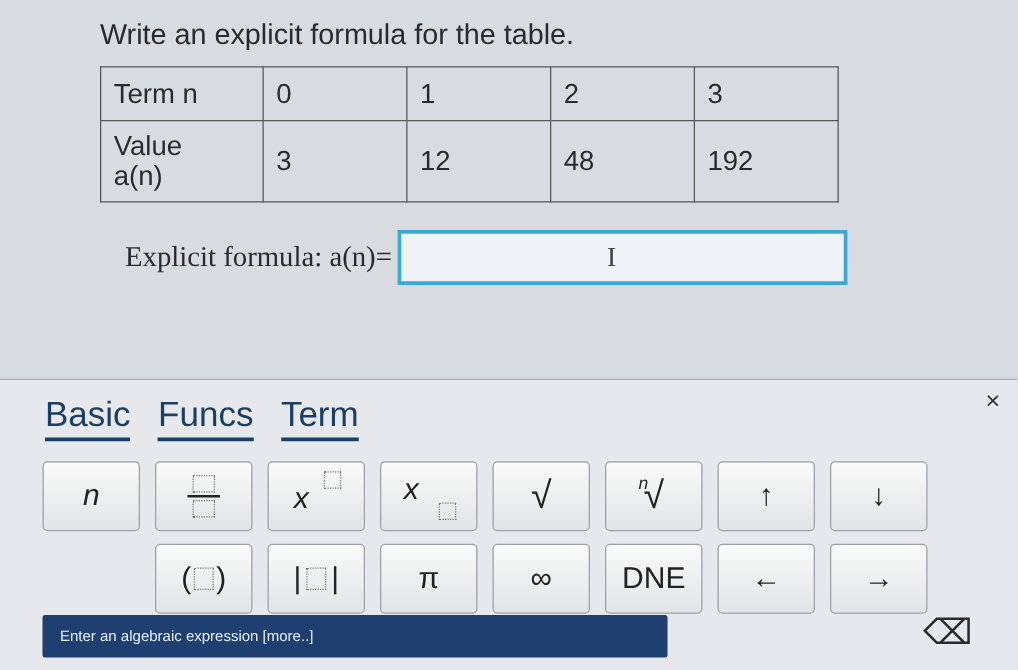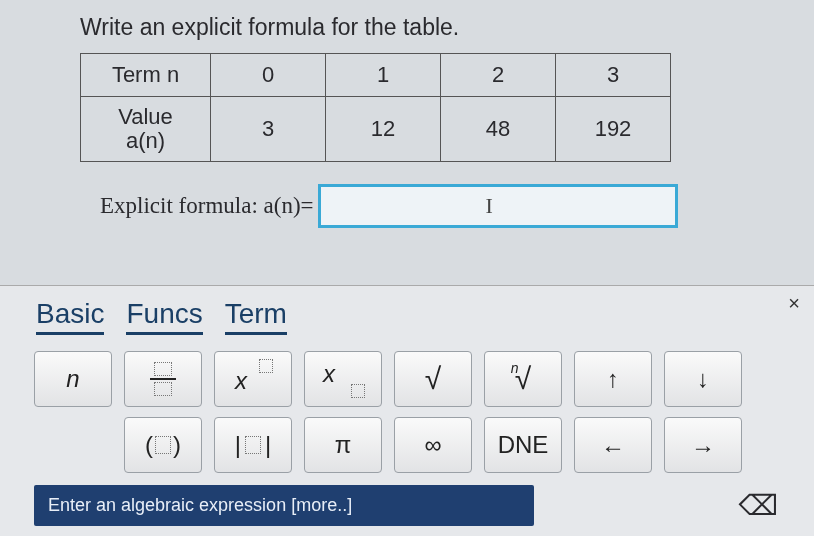"Term n" .data-table td { text-align: center -> left }
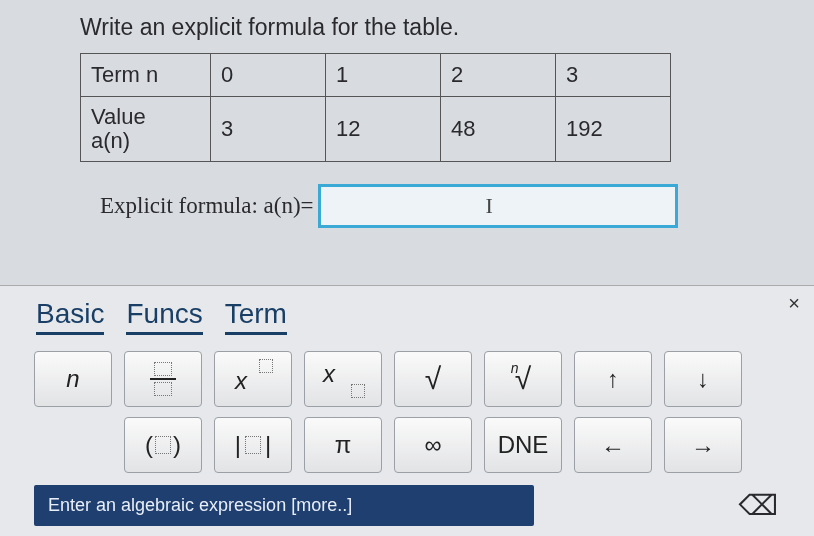"Enter an algebraic expression [more..]" .hint-bar { font-size: 18px -> 12px; margin-top: 12px -> 1px }
